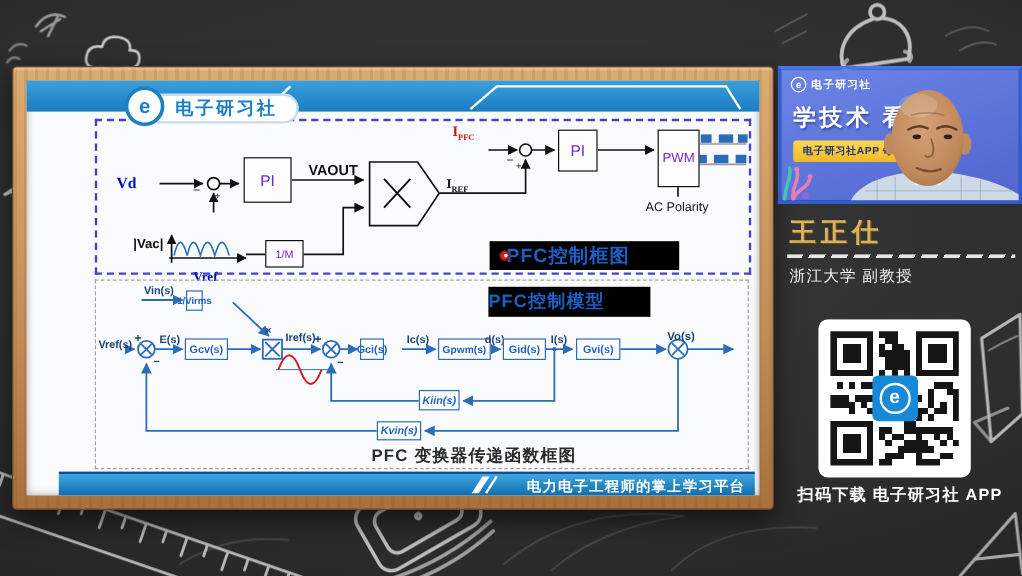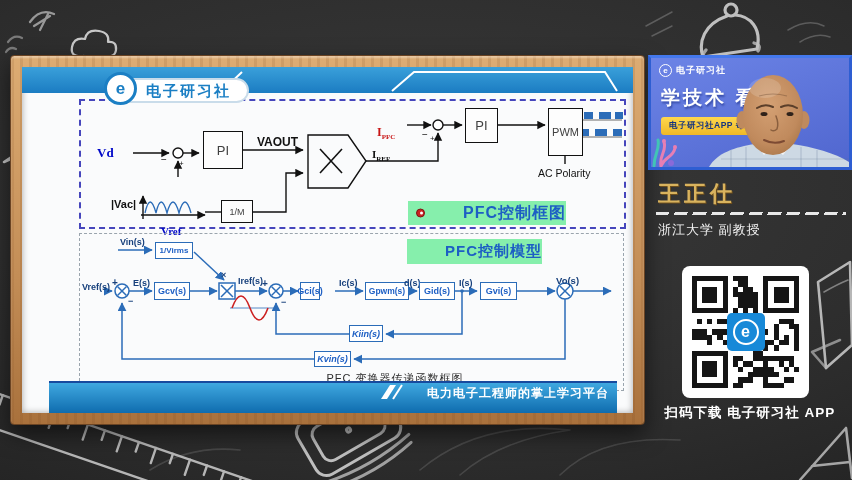"IPFC" div.lbl { top: 24px -> 1px }
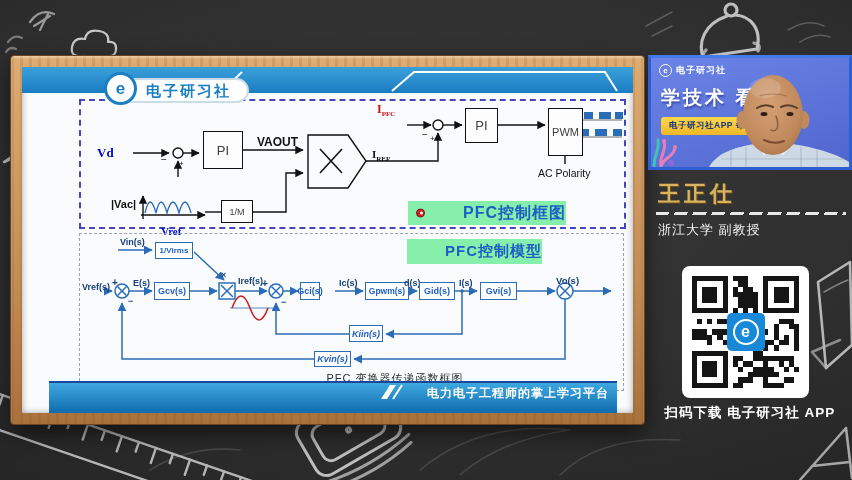"PI" .blkbox { color: #404040 -> #6d28d9 }
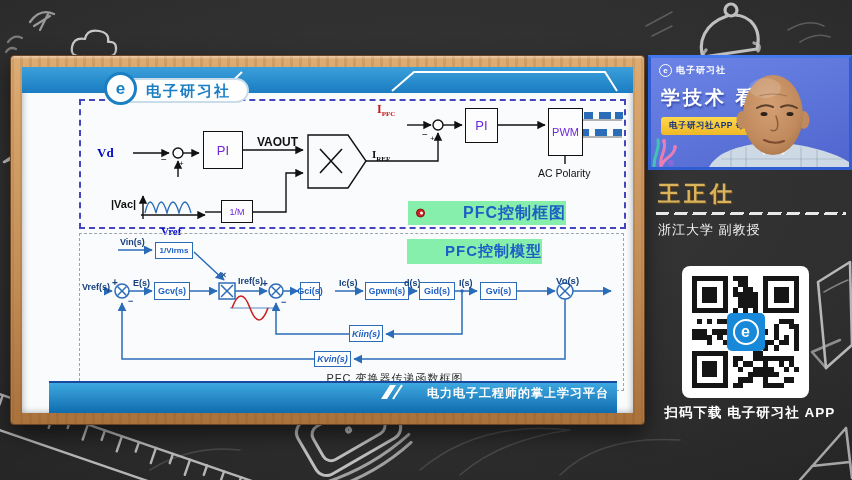"PFC控制框图" .title-box { background: #86efac -> #000000; justify-content: flex-end -> flex-start }
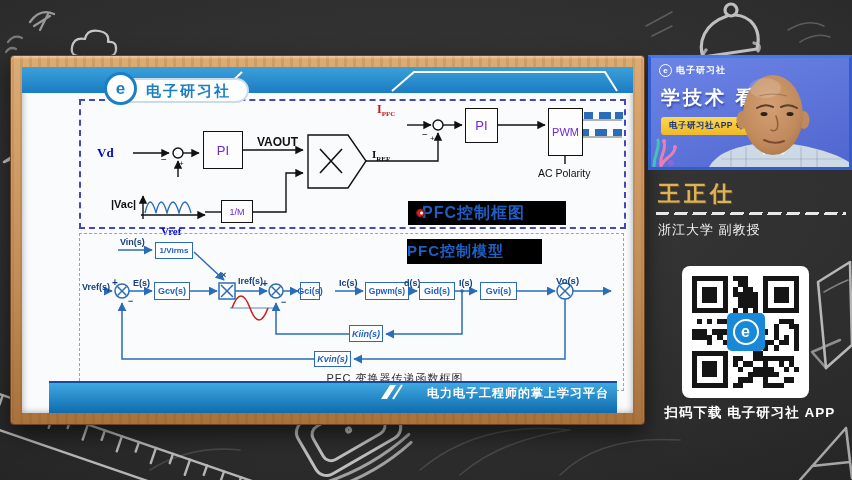"1/Virms" div.bluebox { width: 38px -> 14px }
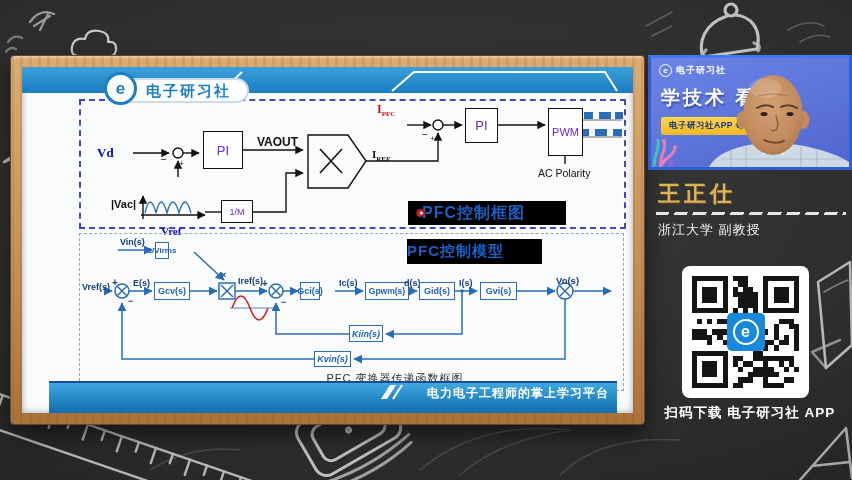"PFC 变换器传递函数框图" .cap { font-size: 11px -> 14px; font-weight: normal -> bold }
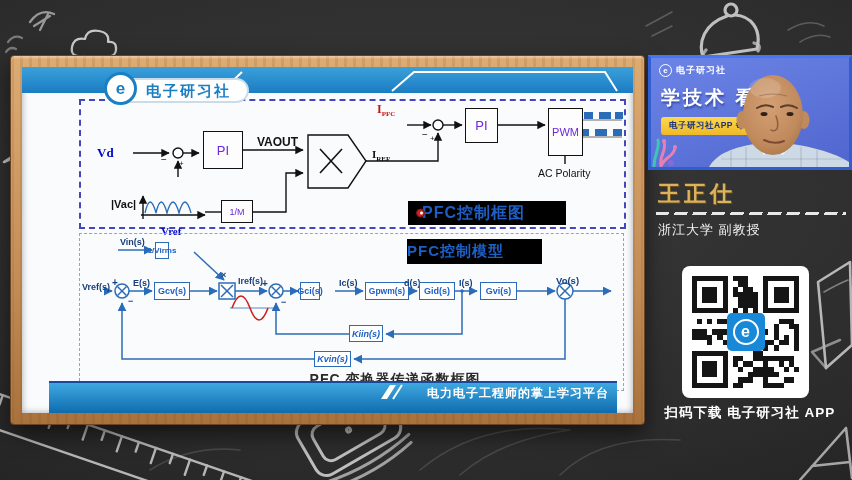"电力电子工程师的掌上学习平台" .board-footer { height: 32px -> 20px; right: 16px -> 4px }
